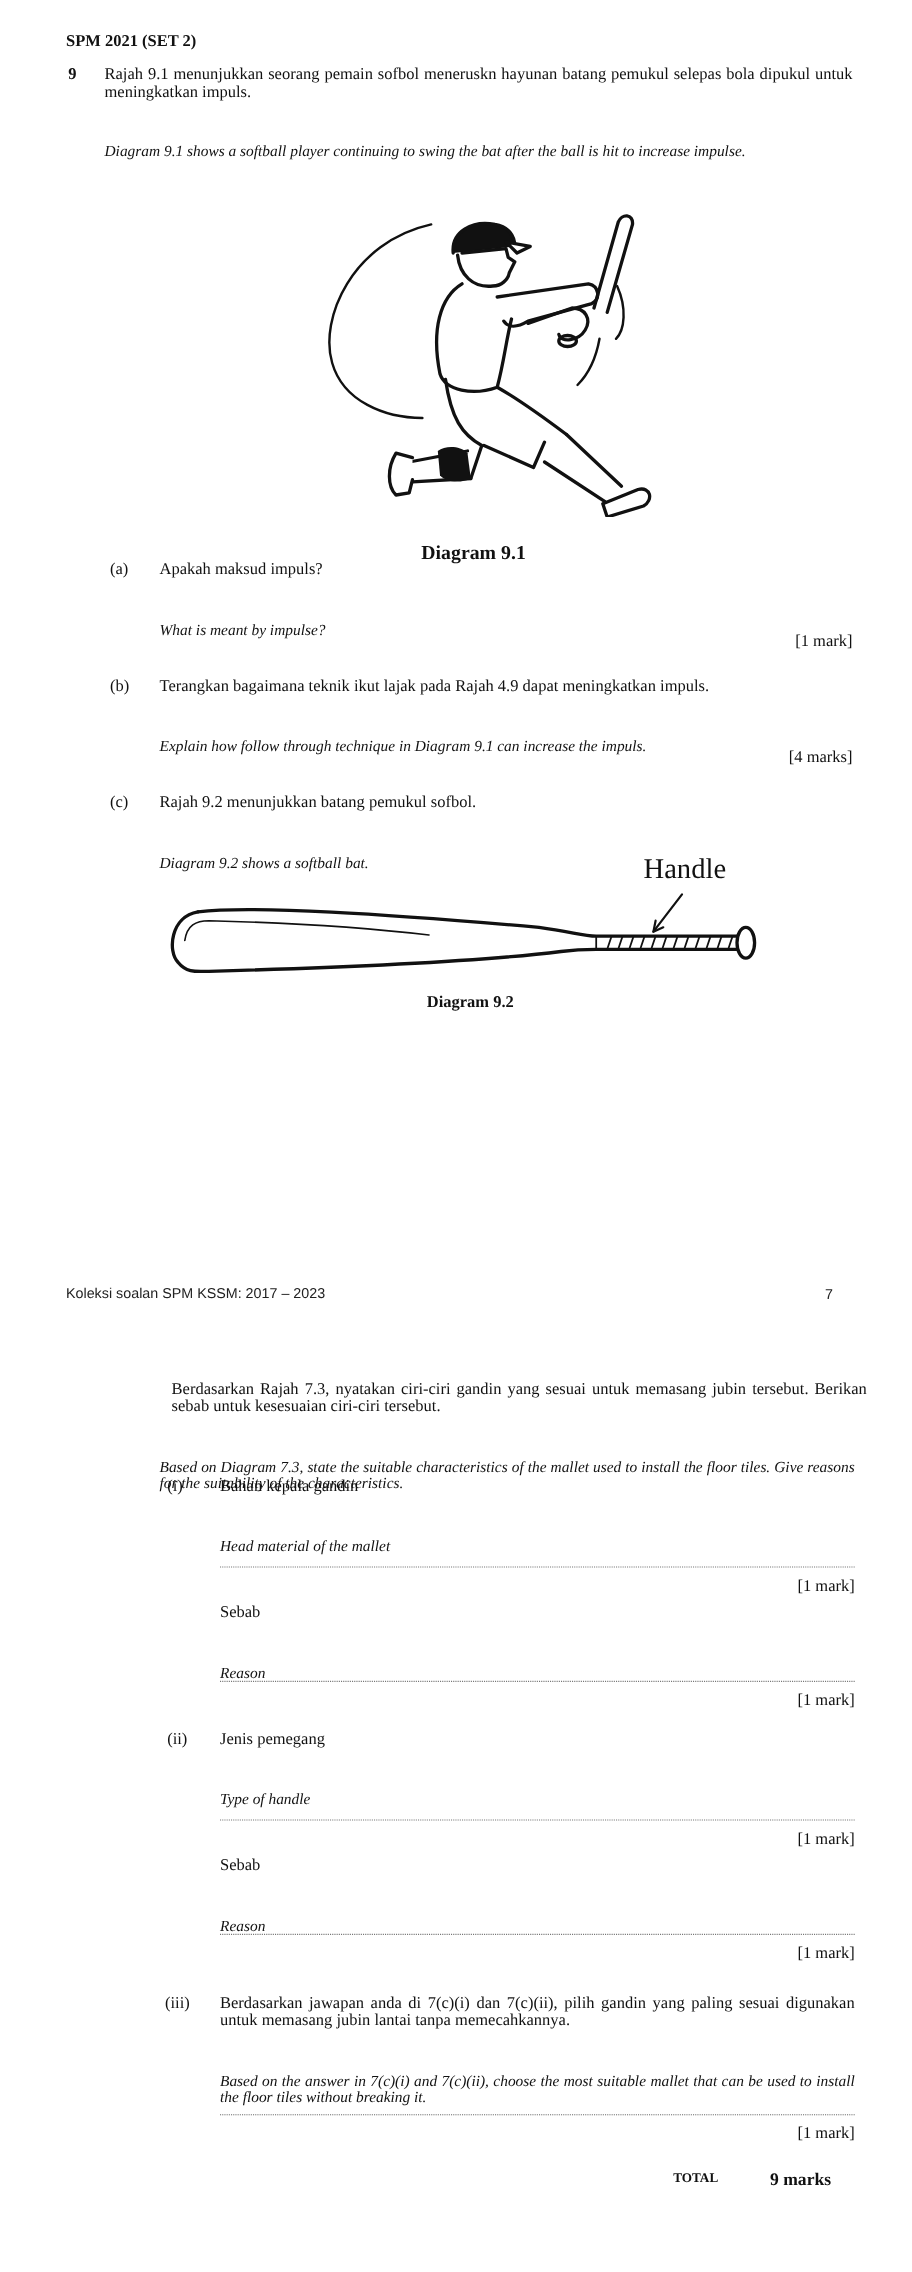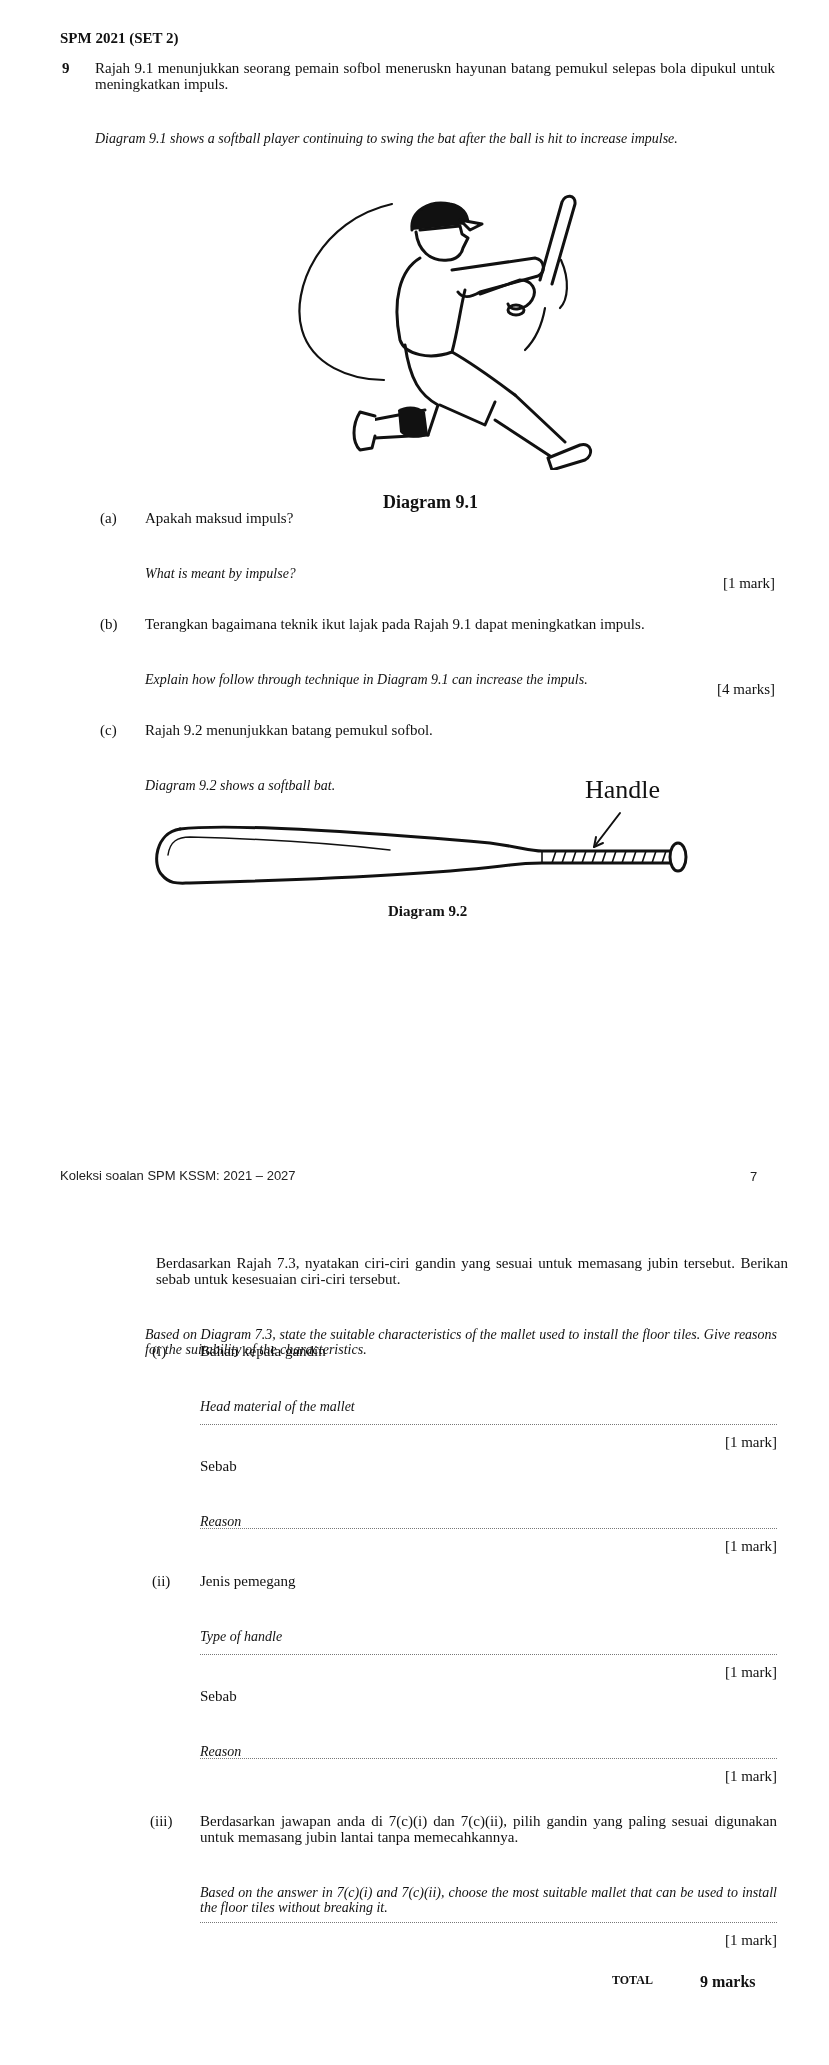"Terangkan bagaimana teknik ikut lajak" div.abs { text: 9.1 -> 4.9 }
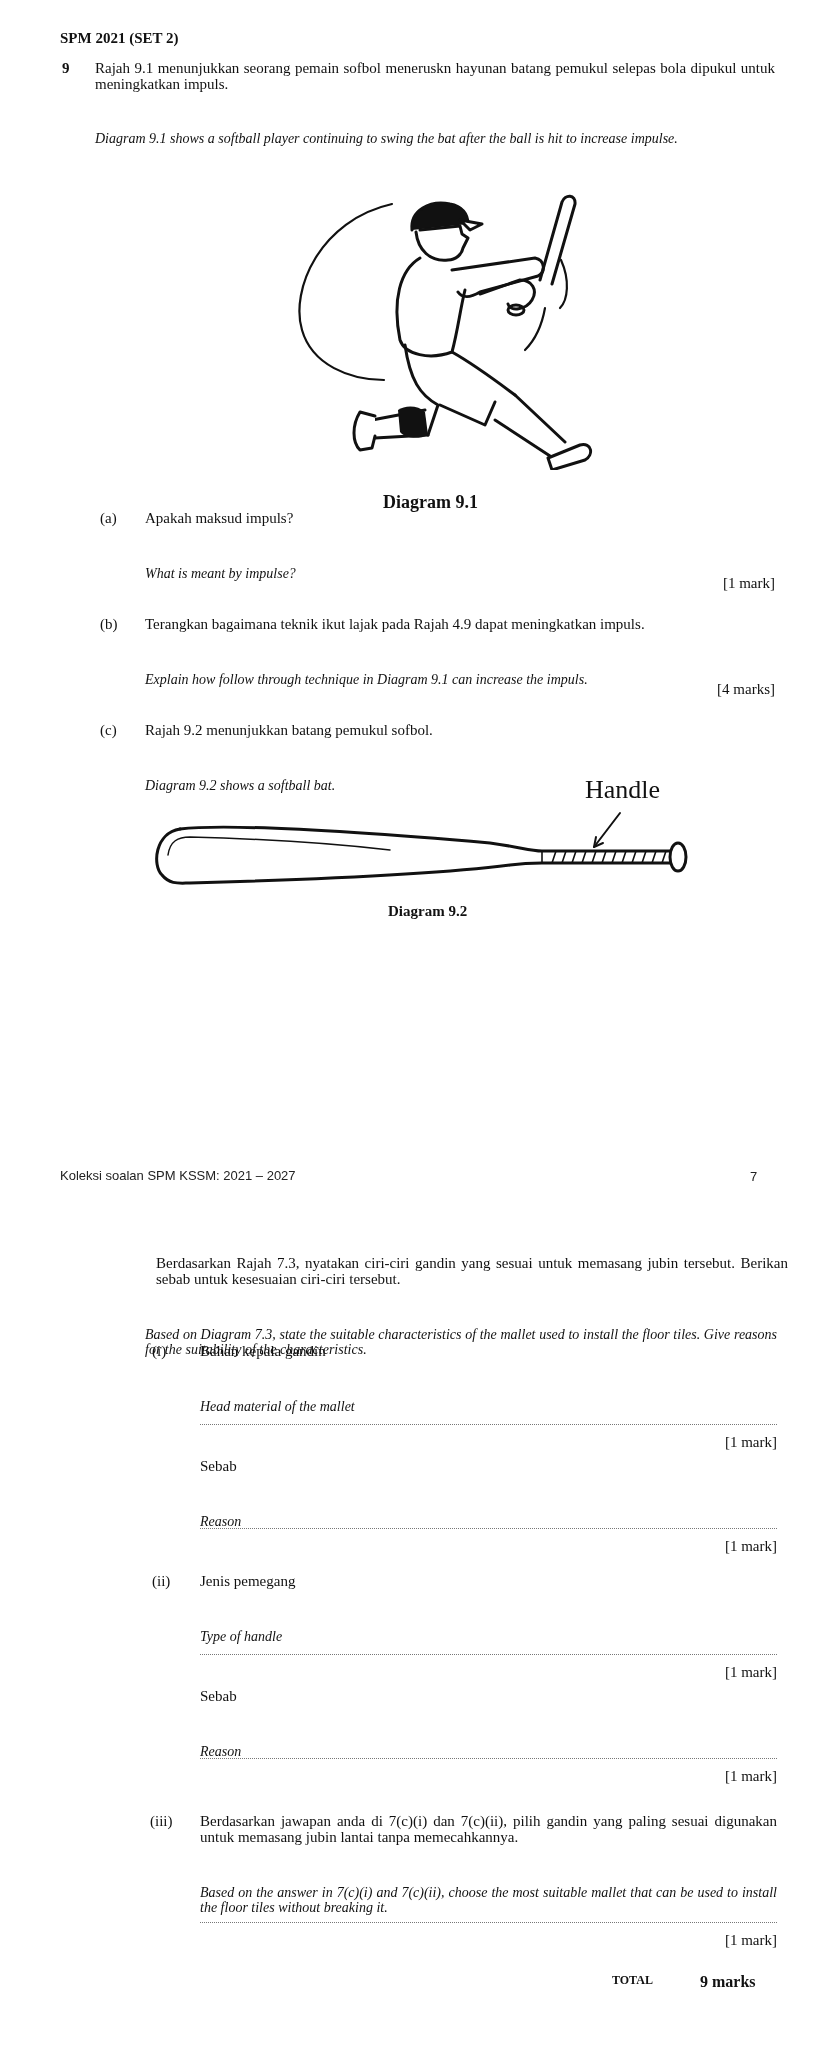"Koleksi soalan SPM KSSM: 2021" div.abs { text: 2021 – 2027 -> 2017 – 2023 }
